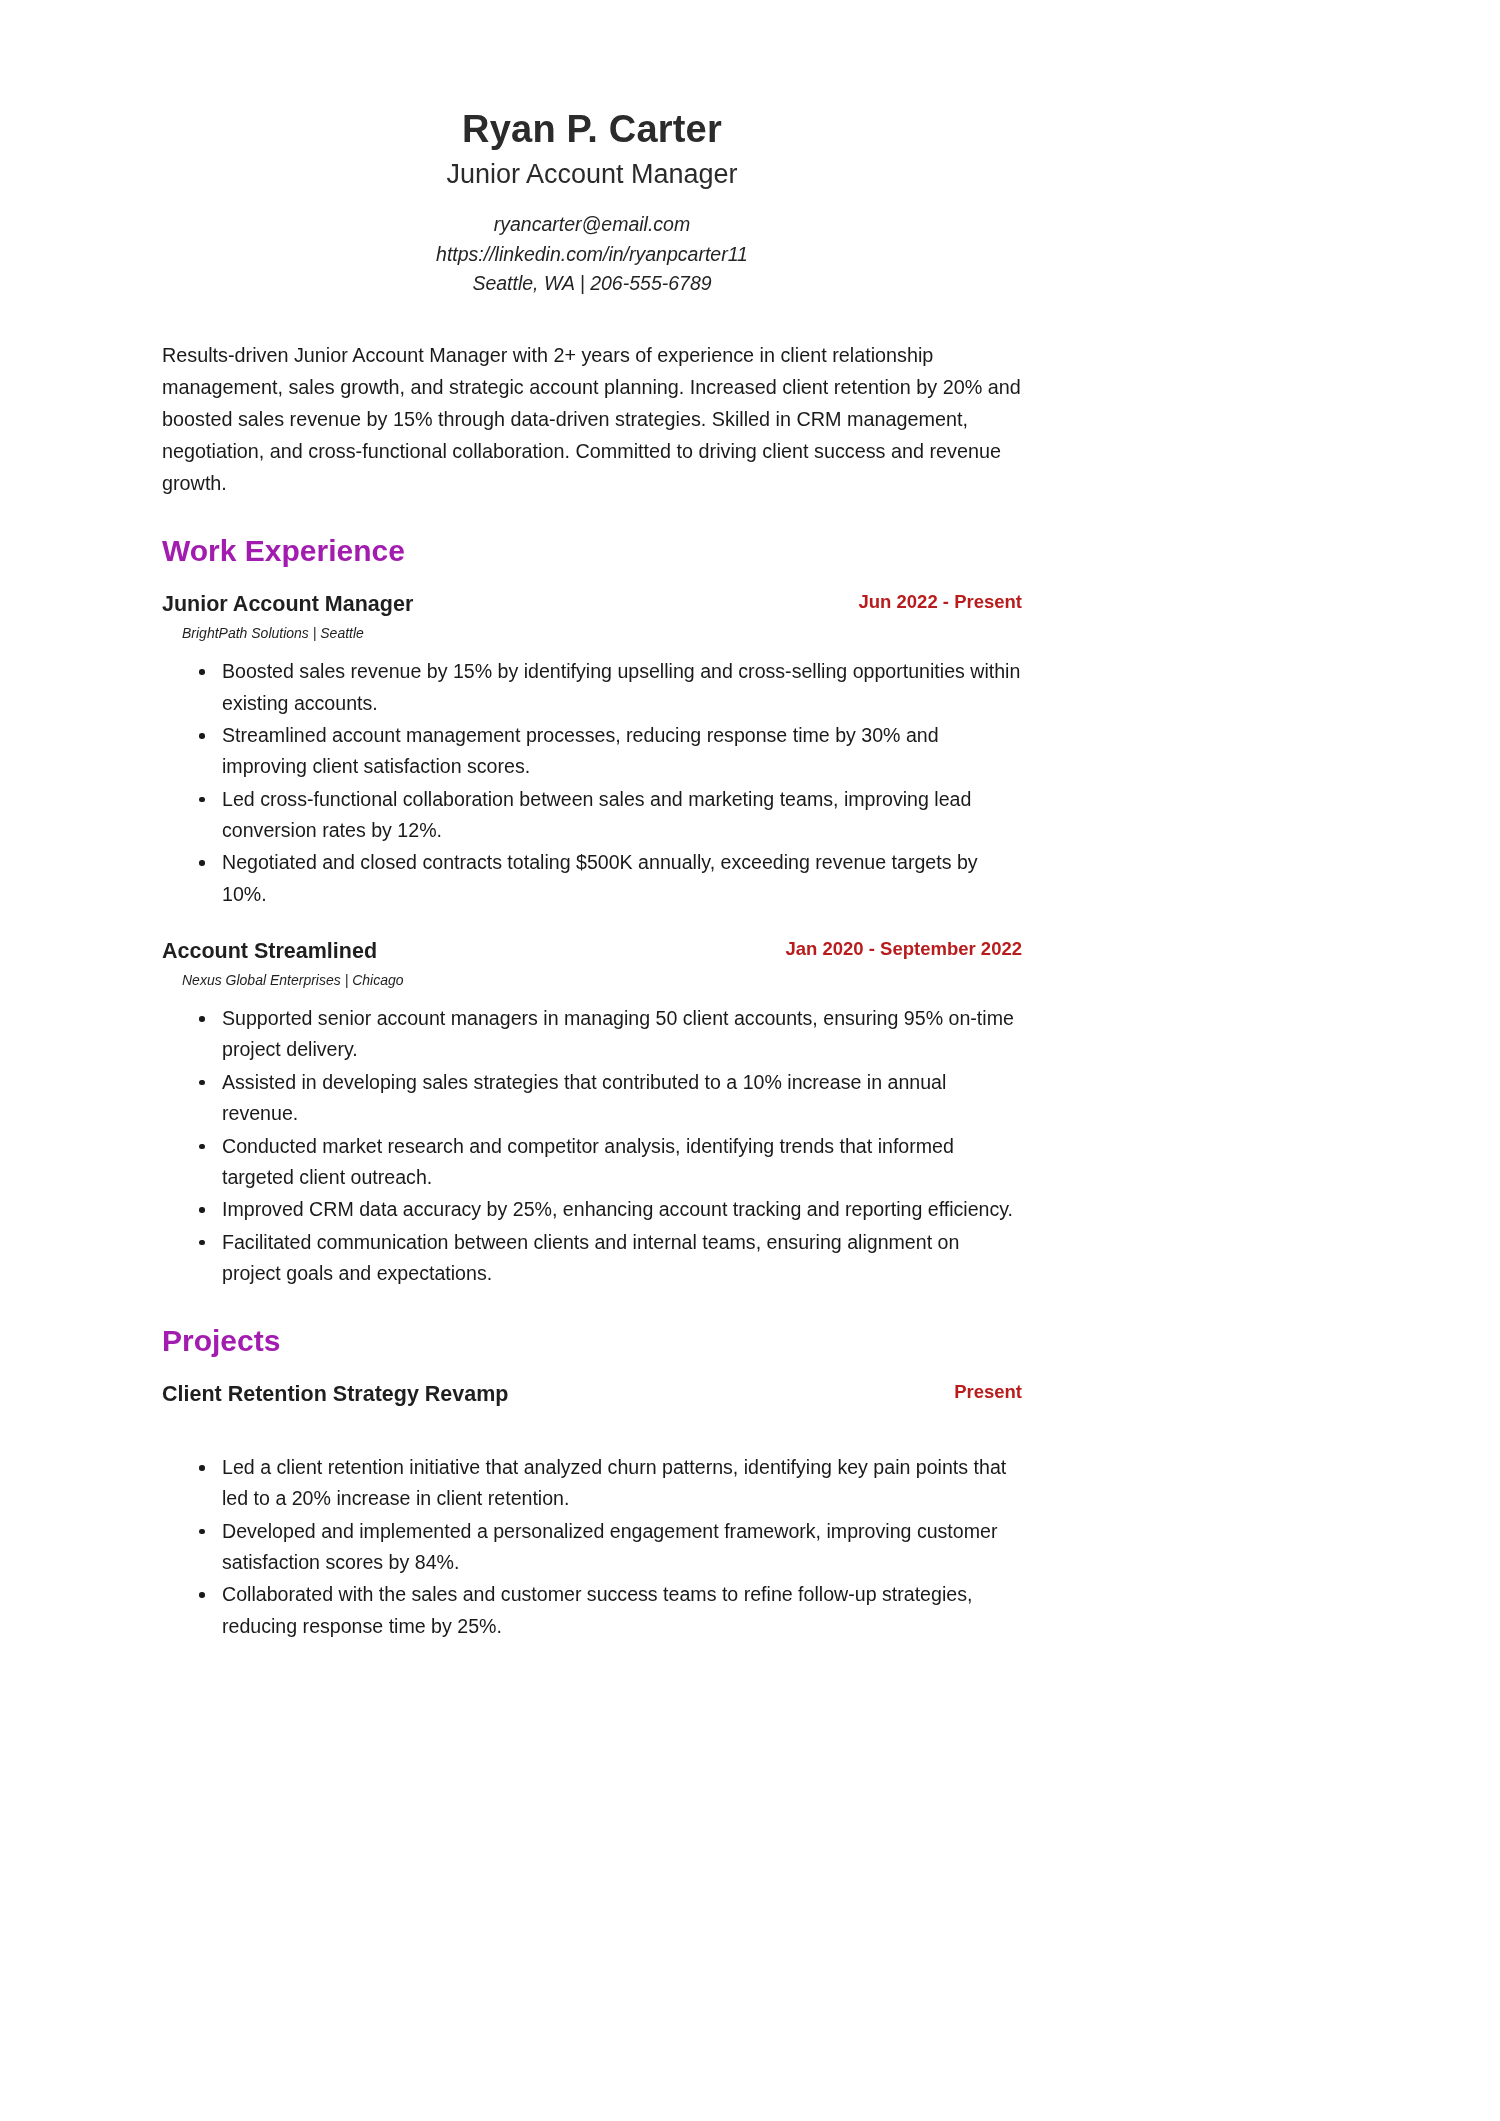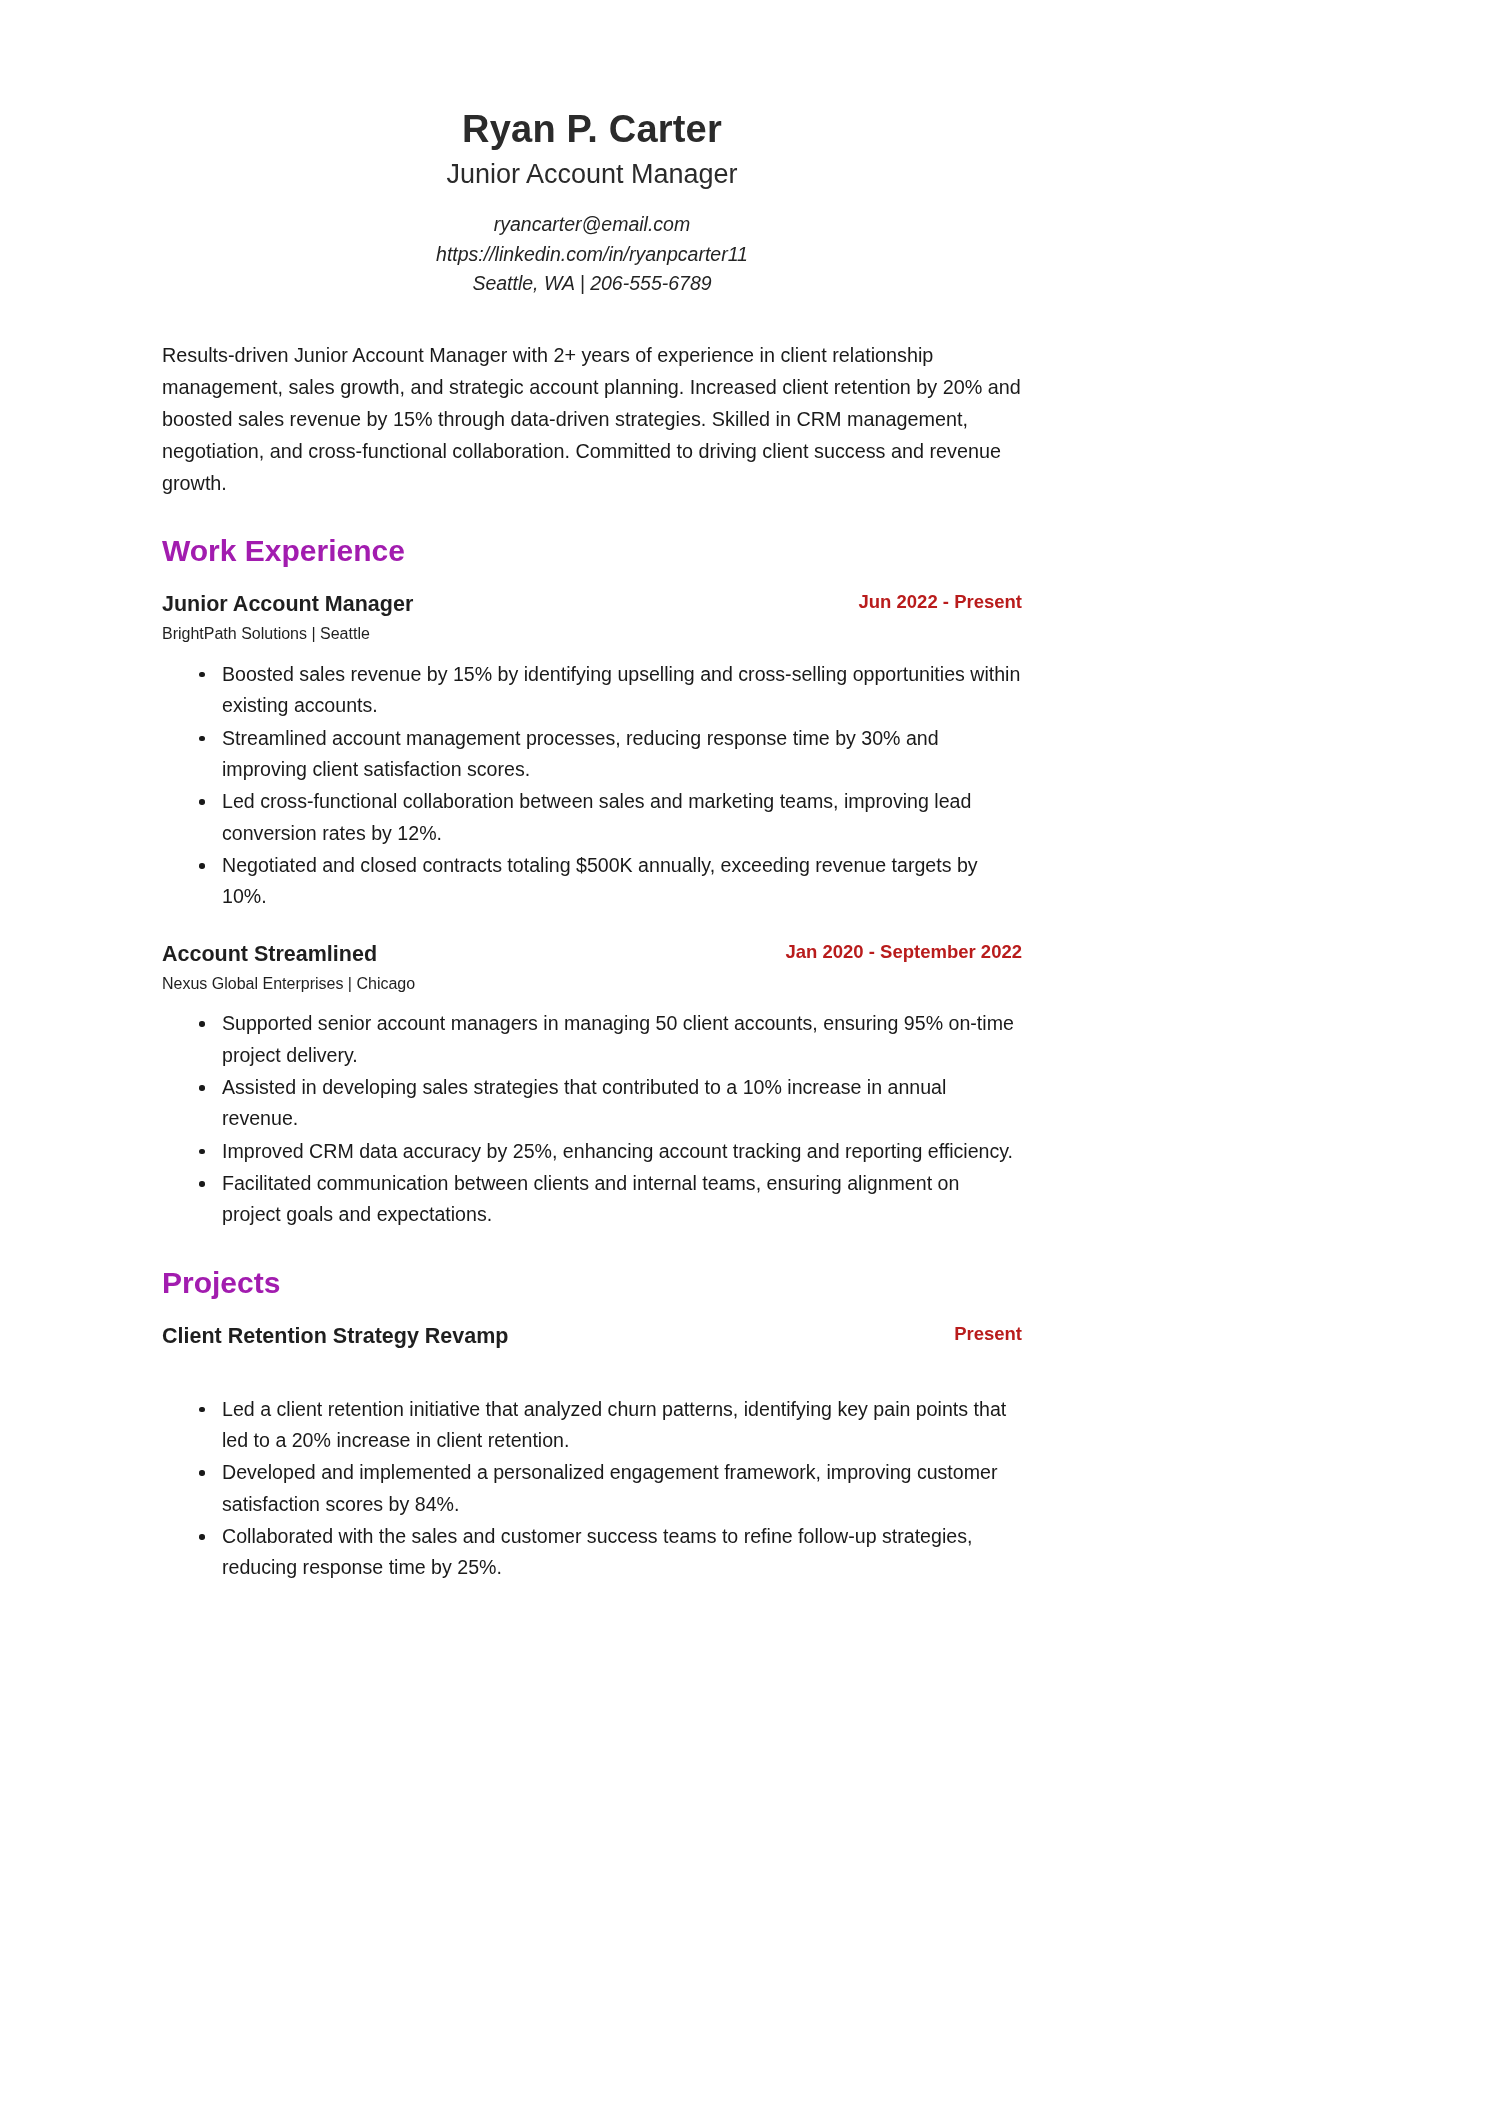"BrightPath Solutions | Seattle" .entry-org { font-size: 16px -> 14px; font-style: none -> italic; margin-left: none -> 20px }
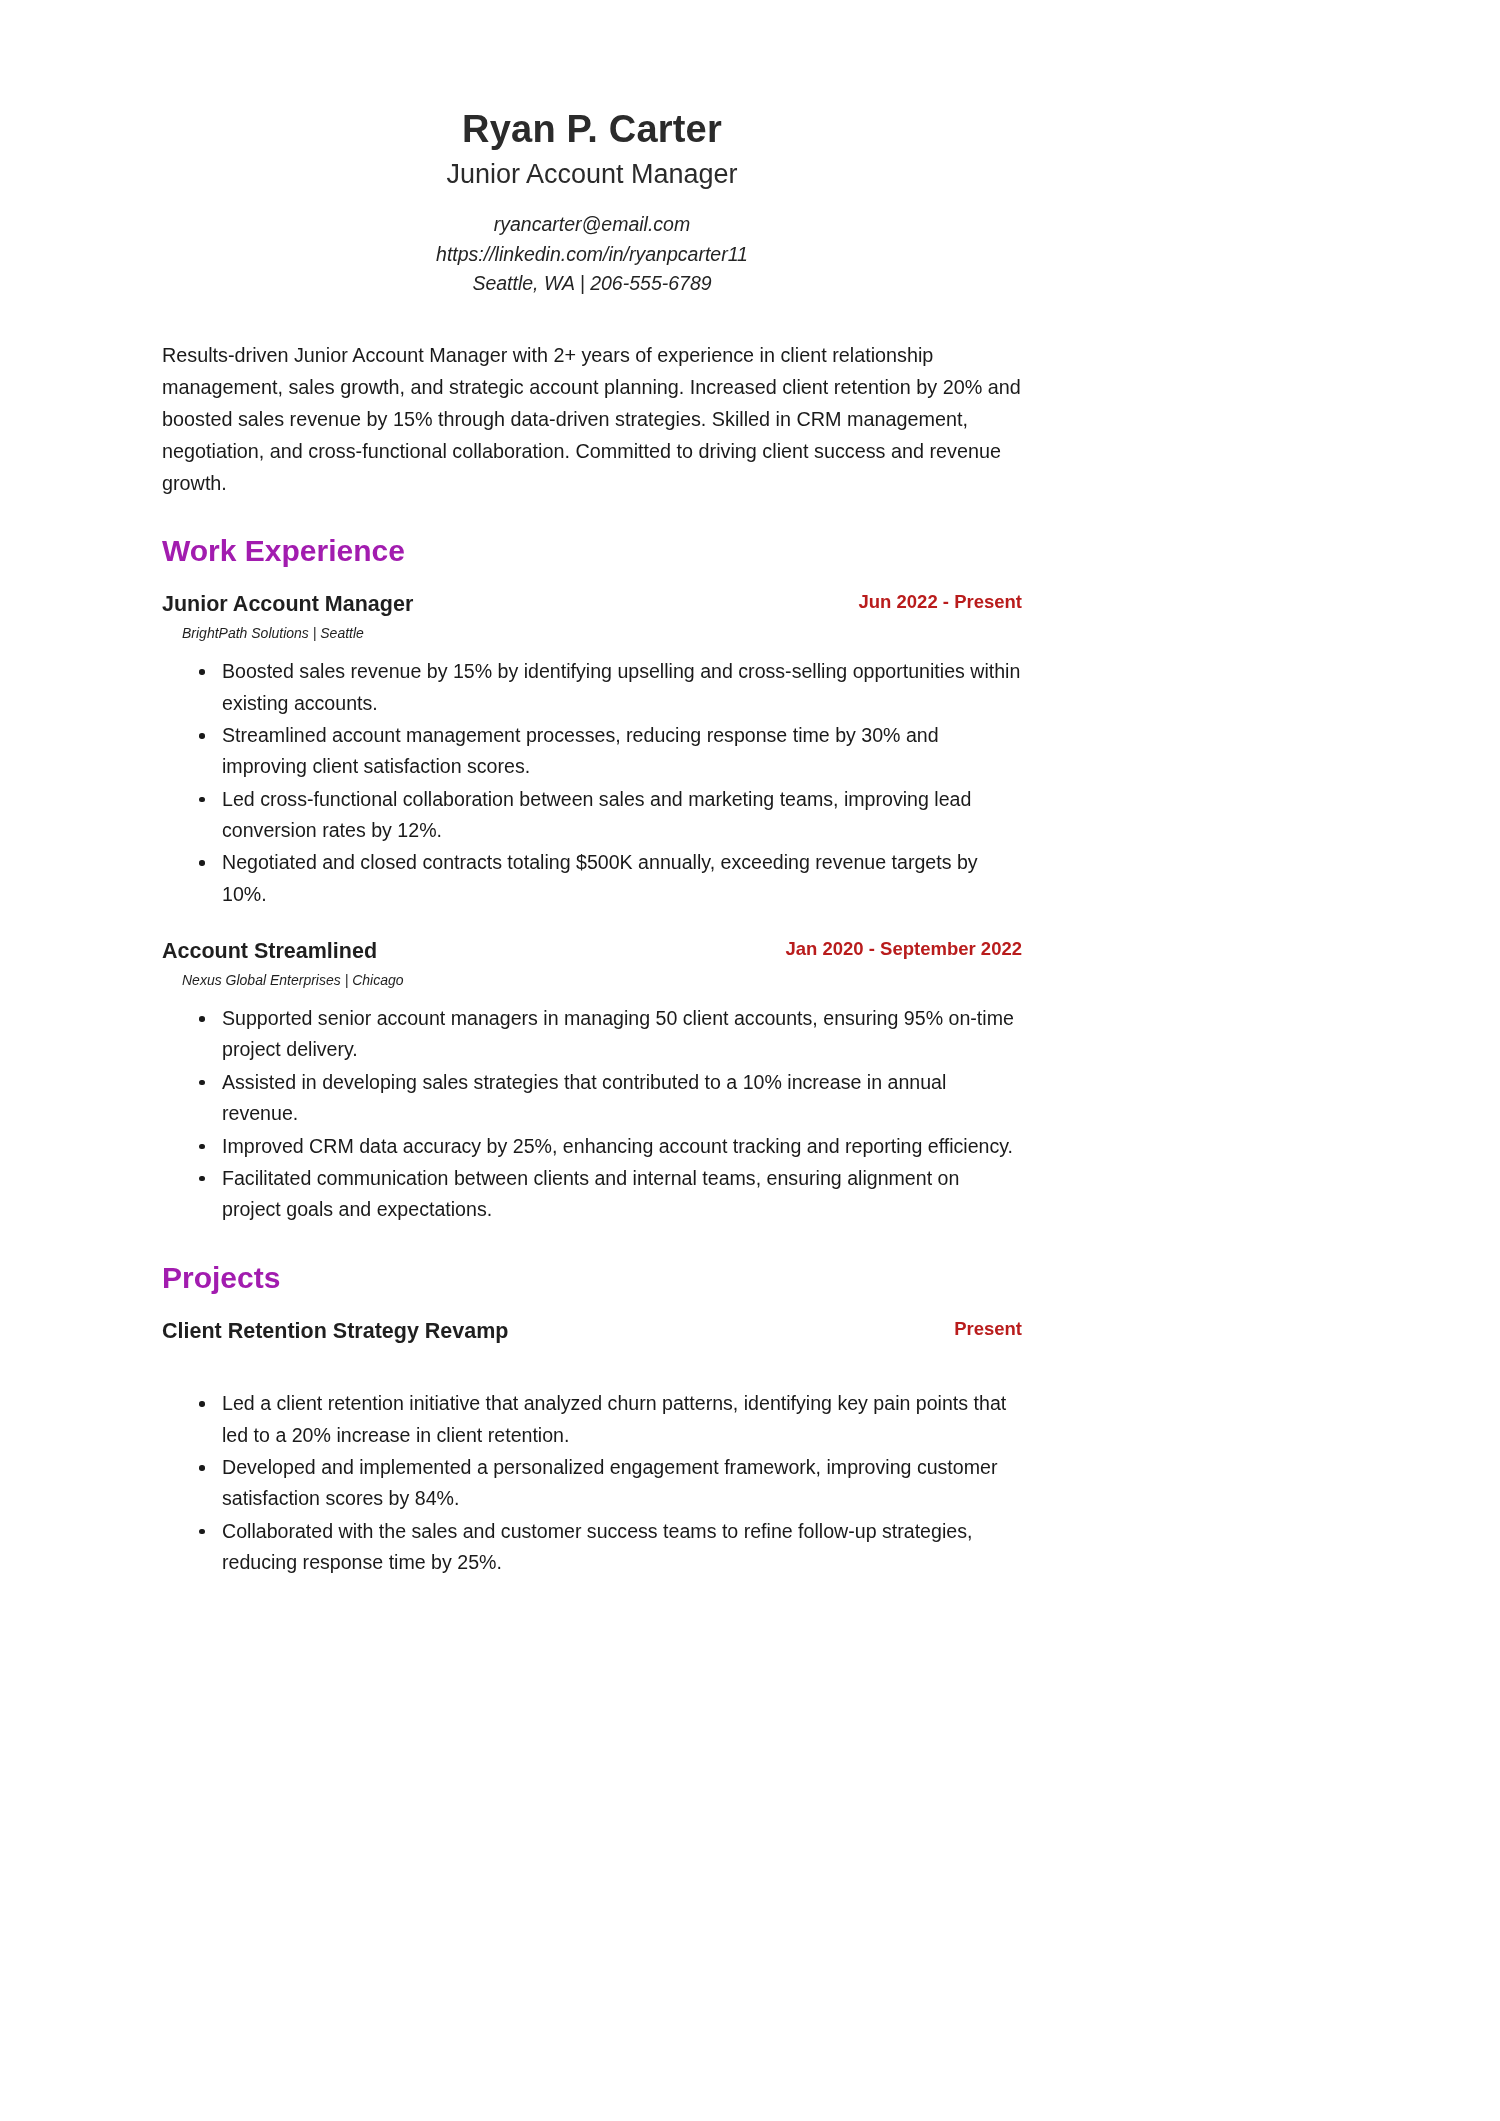"Conducted market research and competitor" li { html: none -> <li>Conducted market research and competitor analysis, identifying trends that informed targeted client outreach.</li> }
